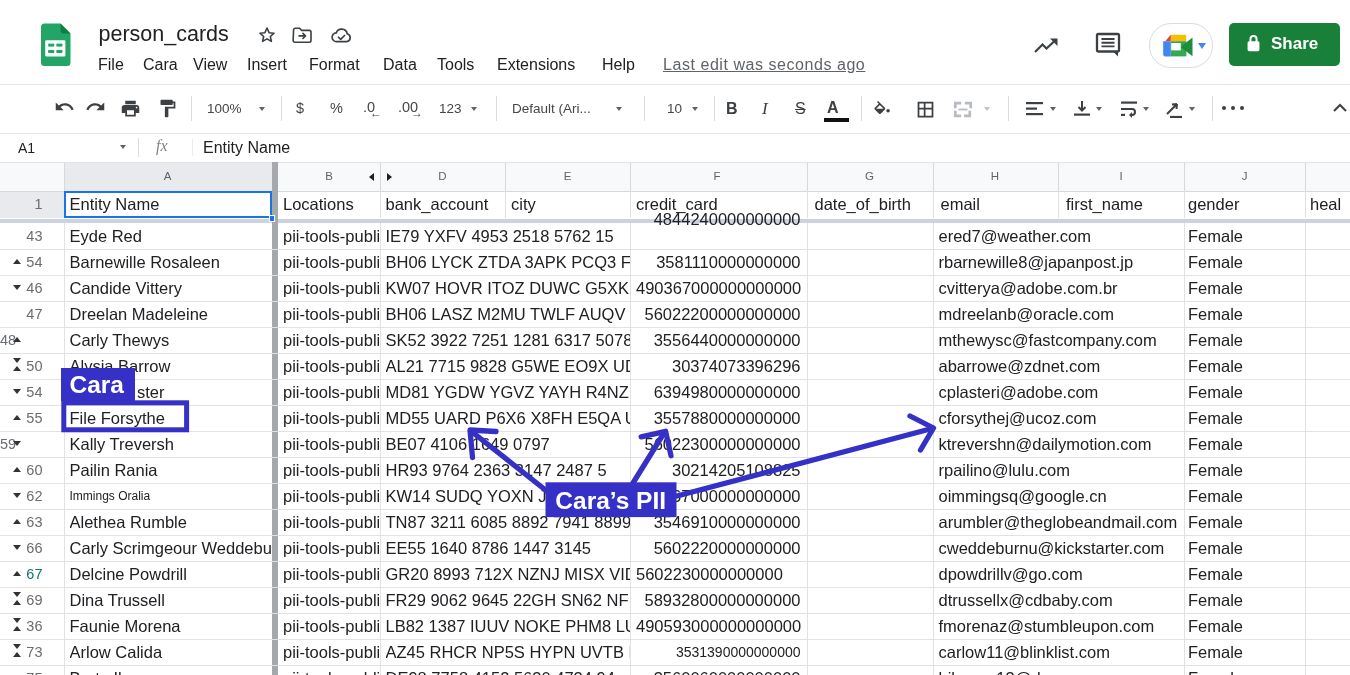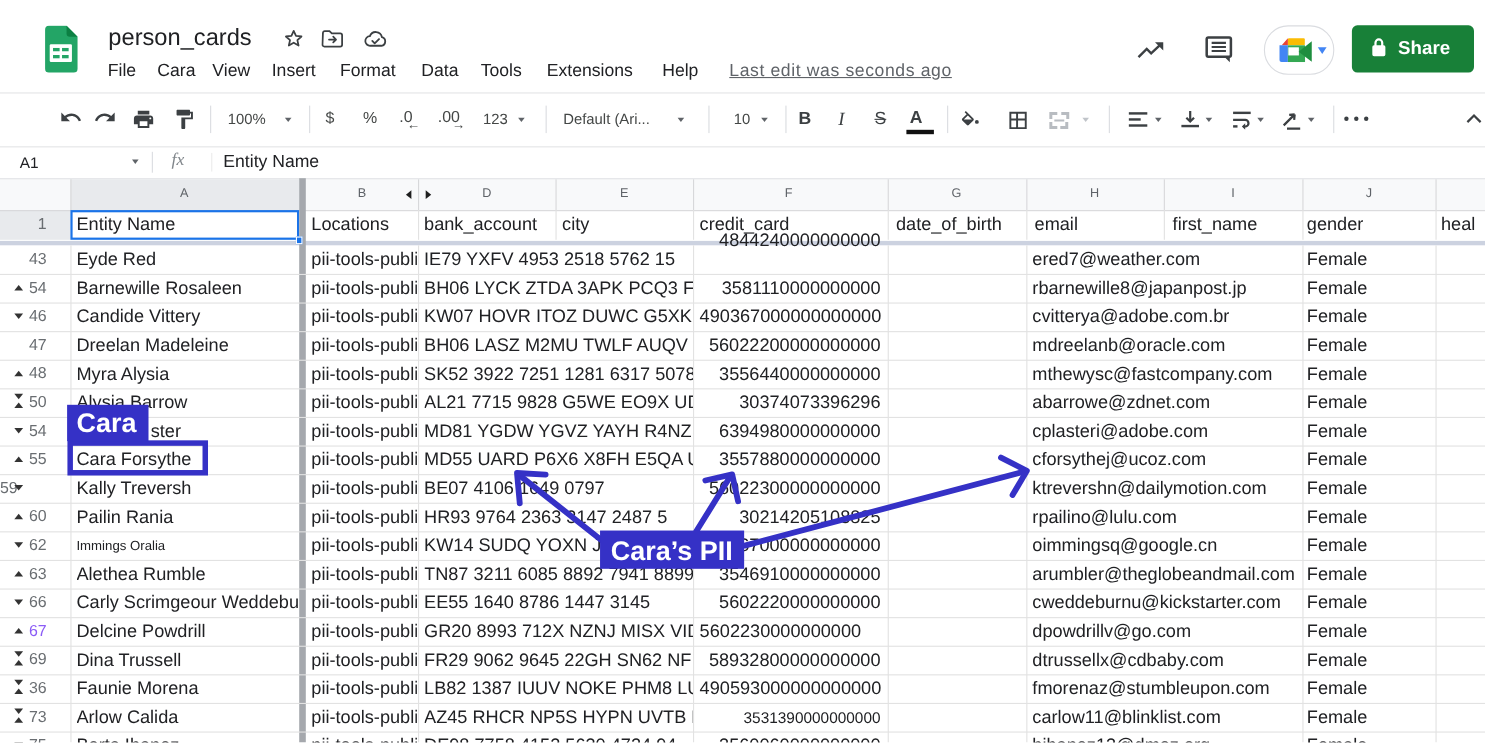"48" div.a { text-align: right -> none }
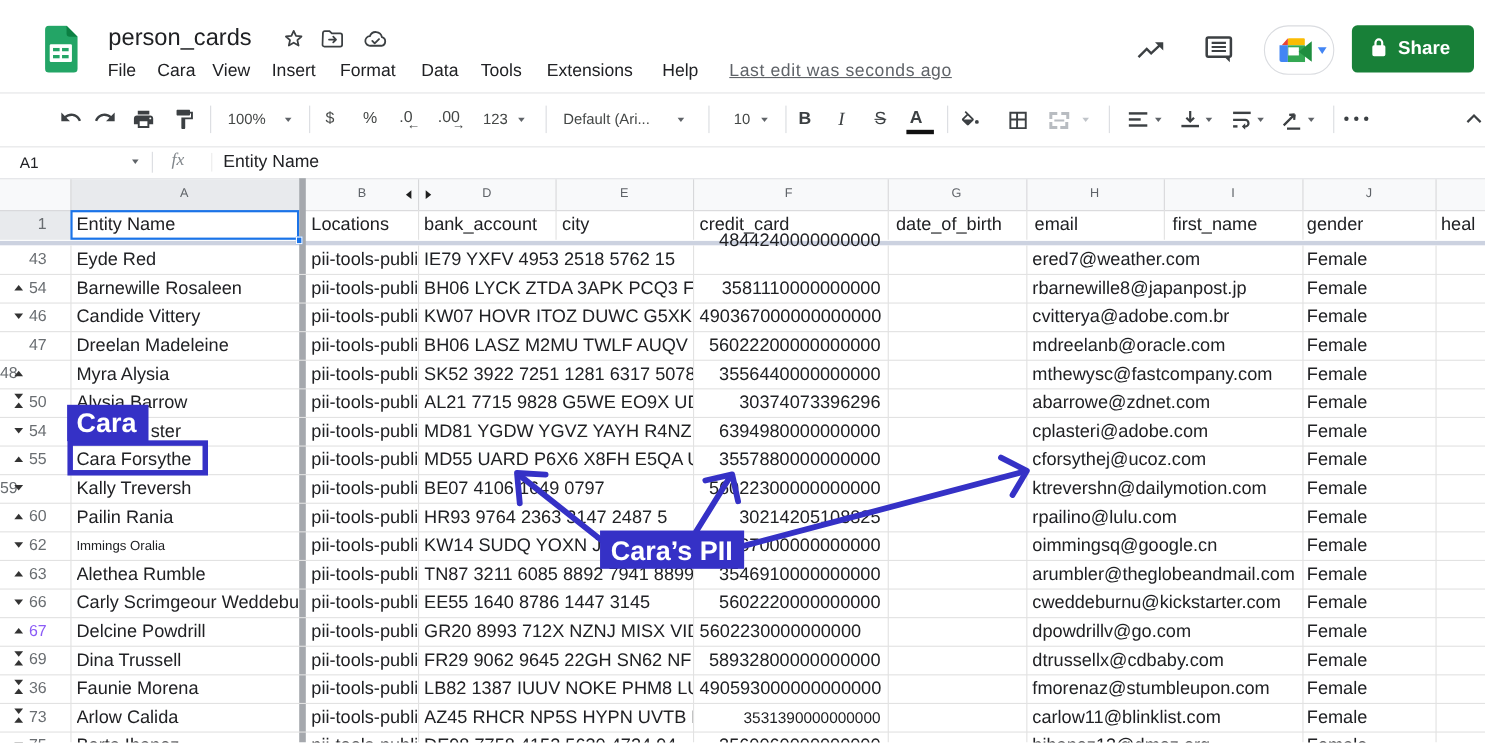"Myra Alysia" div.a { text: Myra Alysia -> Carly Thewys }
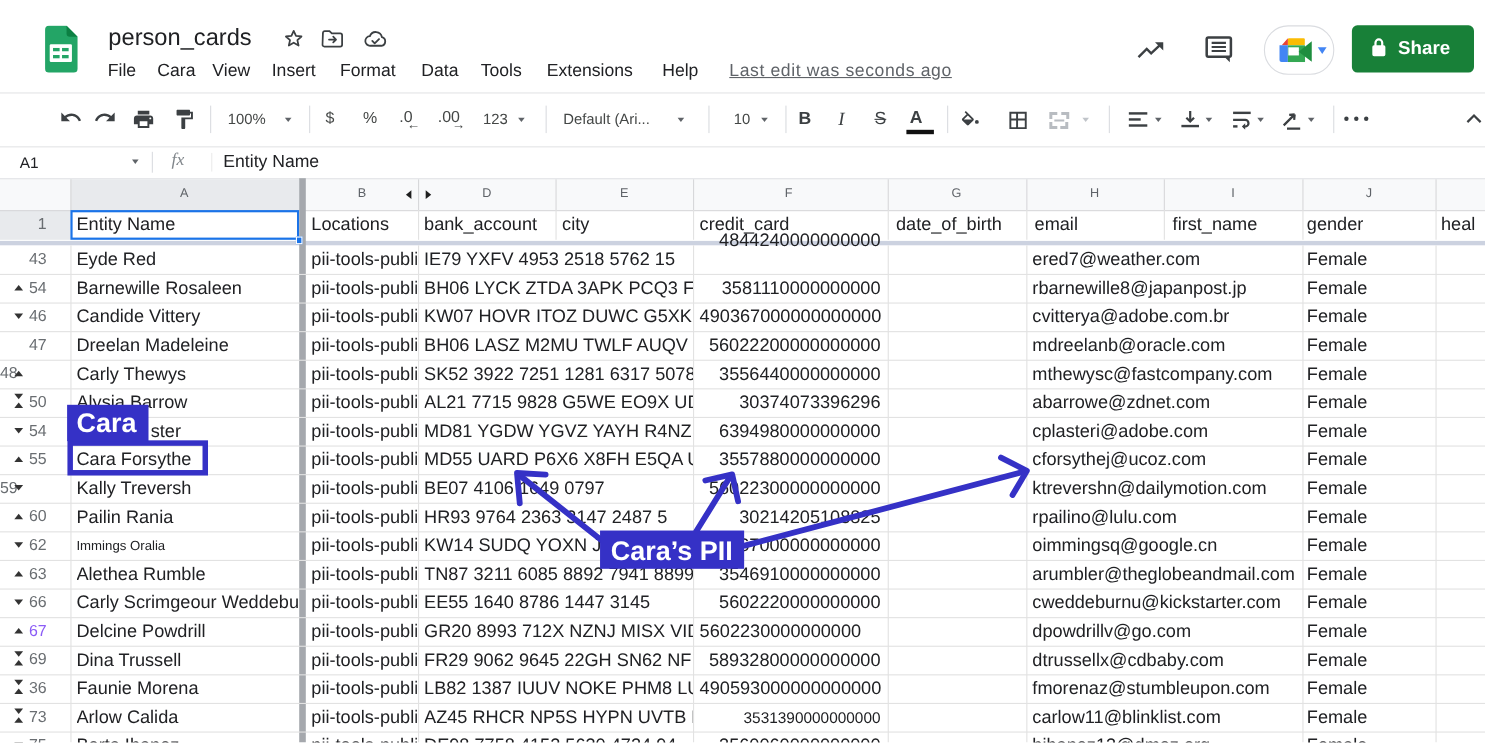"Cara Forsythe" div.a { text: Cara -> File }
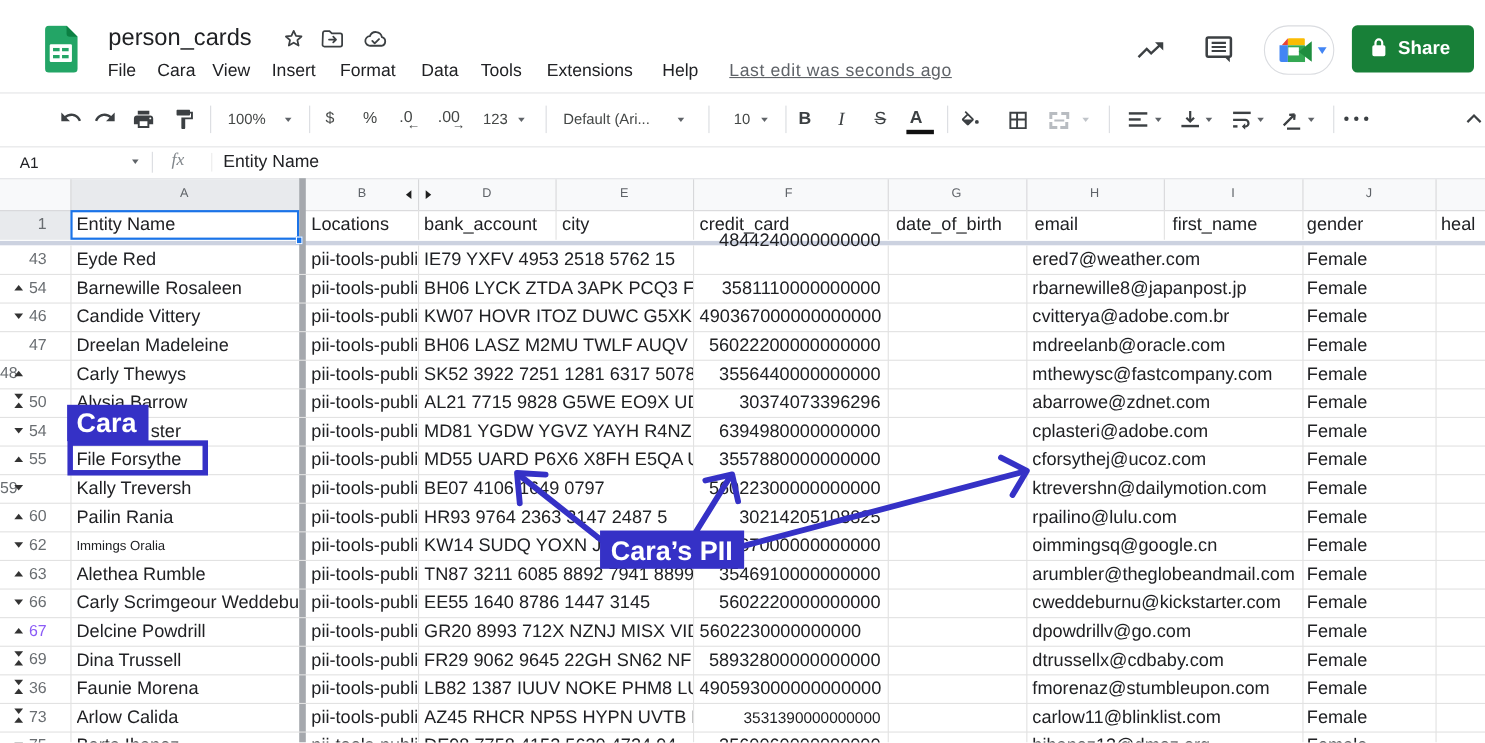"67" div.a { color: #8b5cf6 -> #0f766e }
